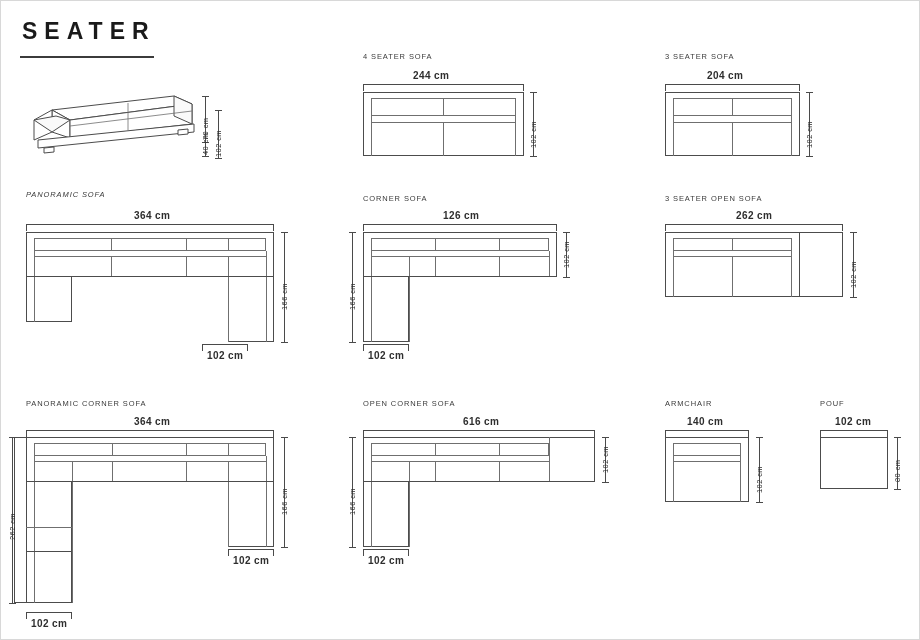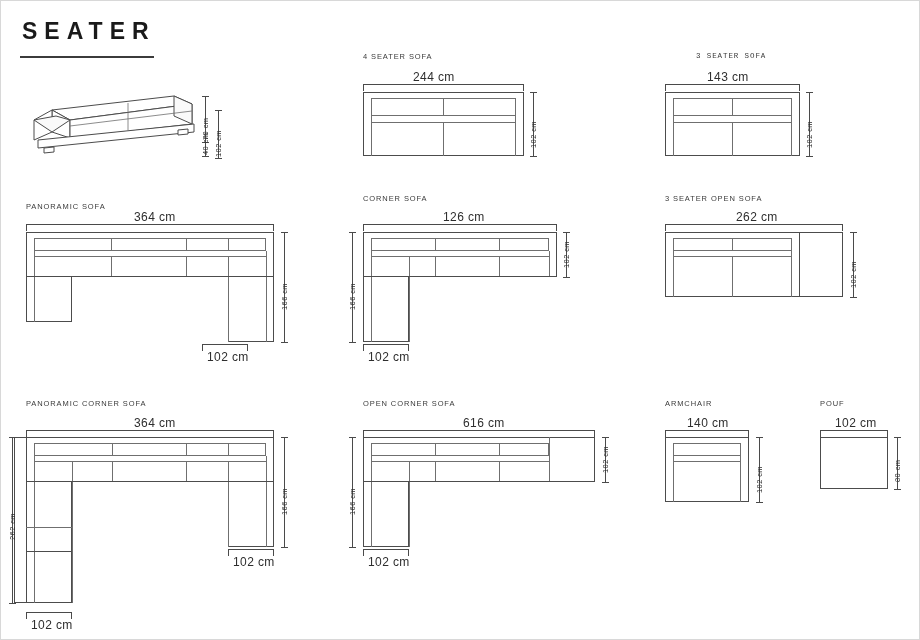"3 SEATER SOFA" div.abs { font-family: Liberation Mono, monospace -> none; left: 696px -> 665px }
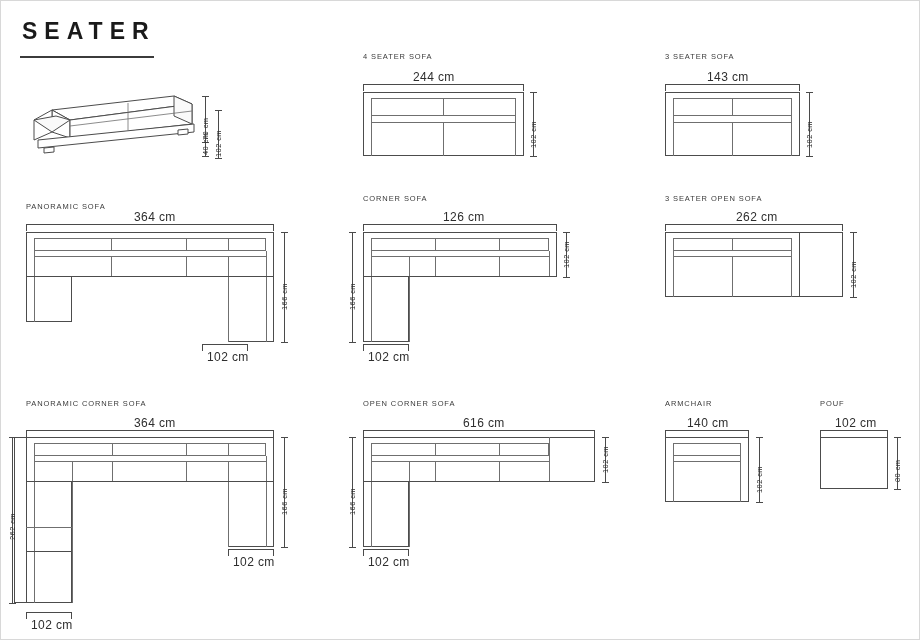"244 cm" .dim { font-size: 12px -> 10px; font-weight: none -> bold }
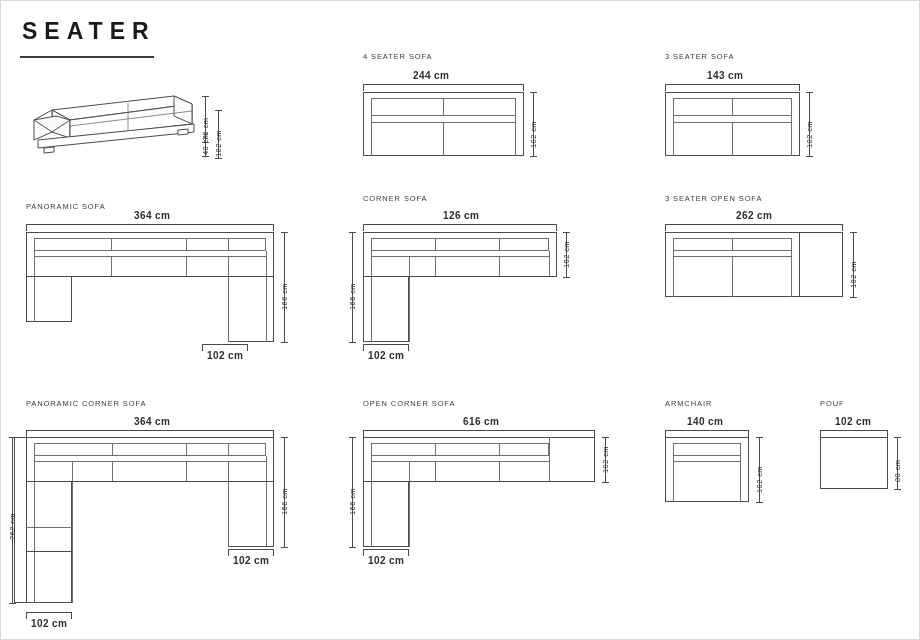"143 cm" div.abs { text: 143 -> 204 }
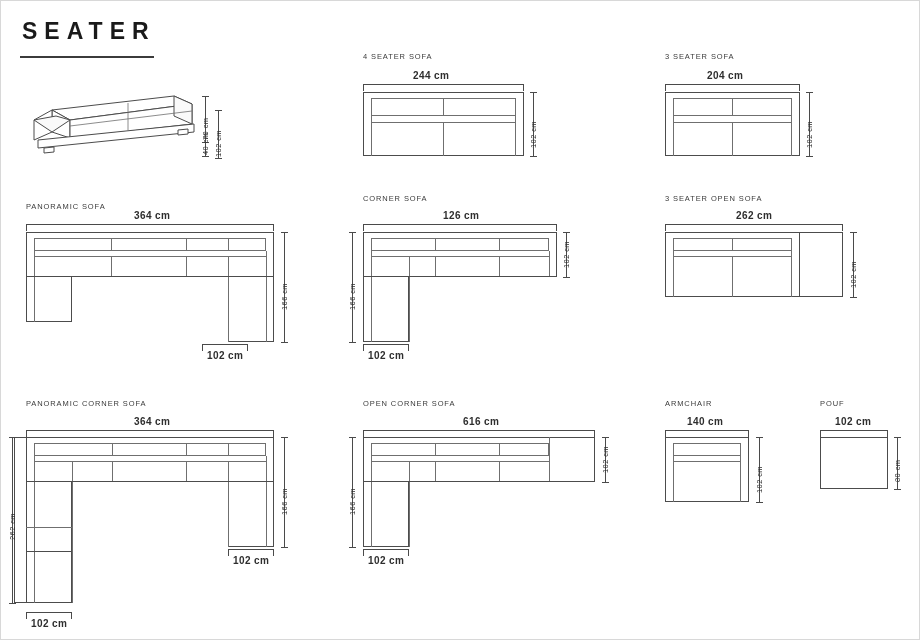"PANORAMIC SOFA" div.abs { font-style: none -> italic; top: 202px -> 190px }
